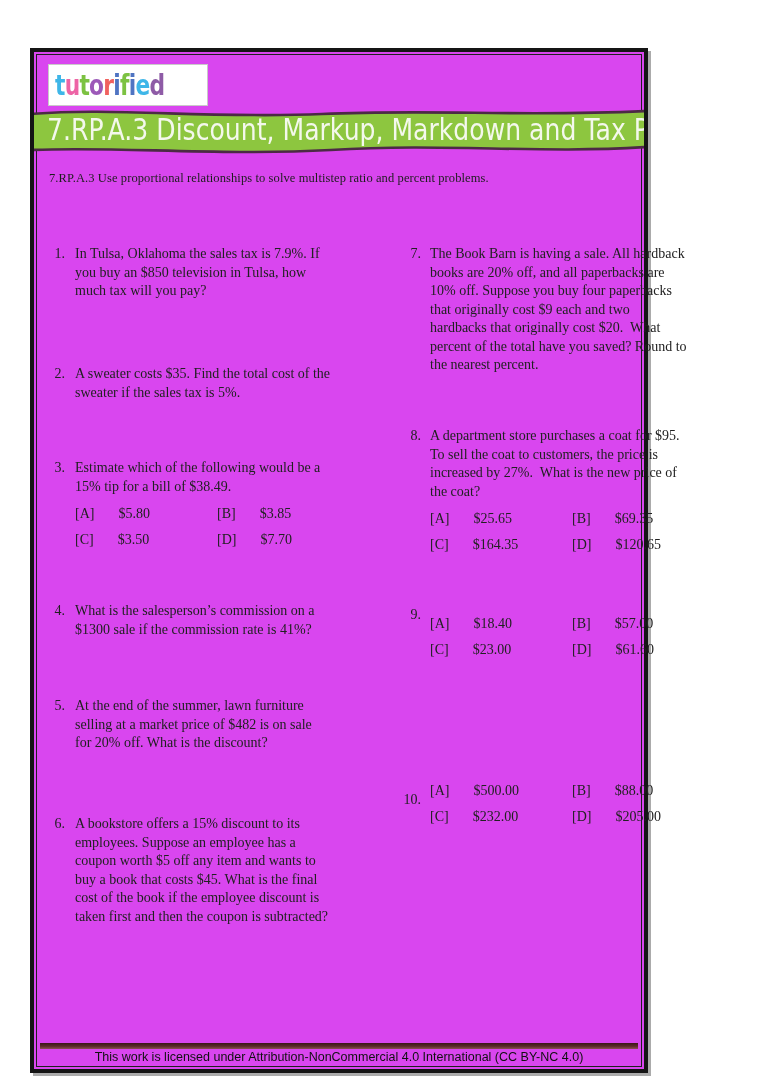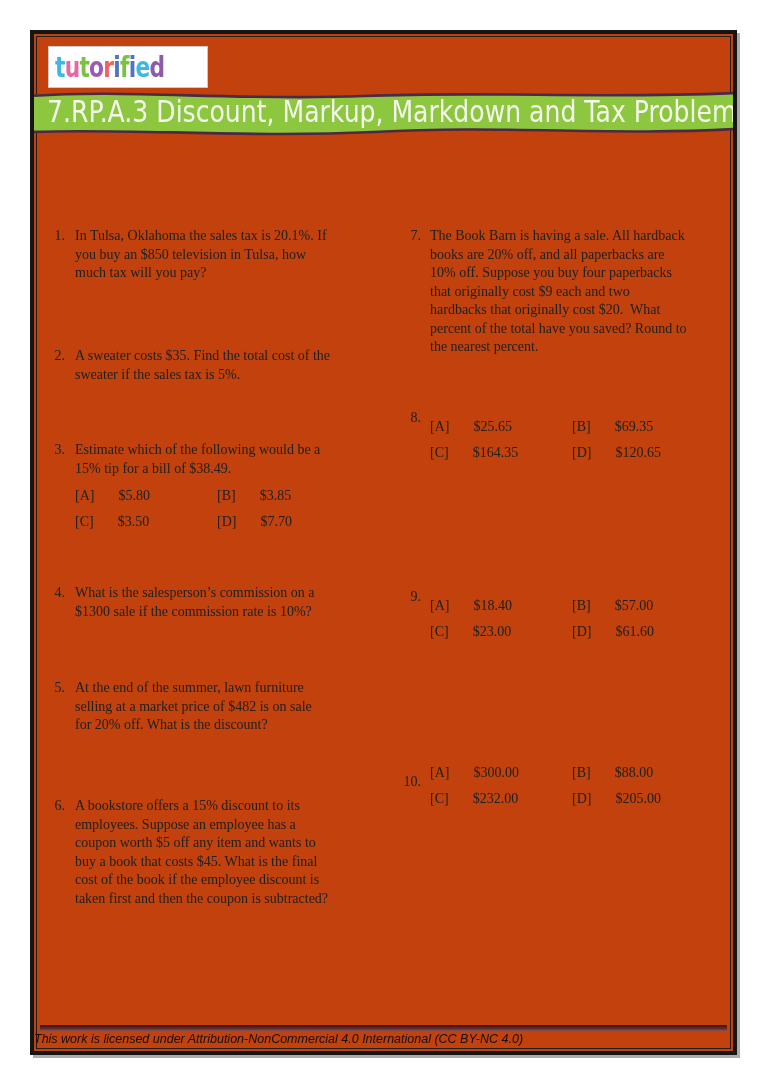"tutorified" .sheet { background: #c2410c -> #d946ef; top: 30px -> 48px; width: 707px -> 618px }
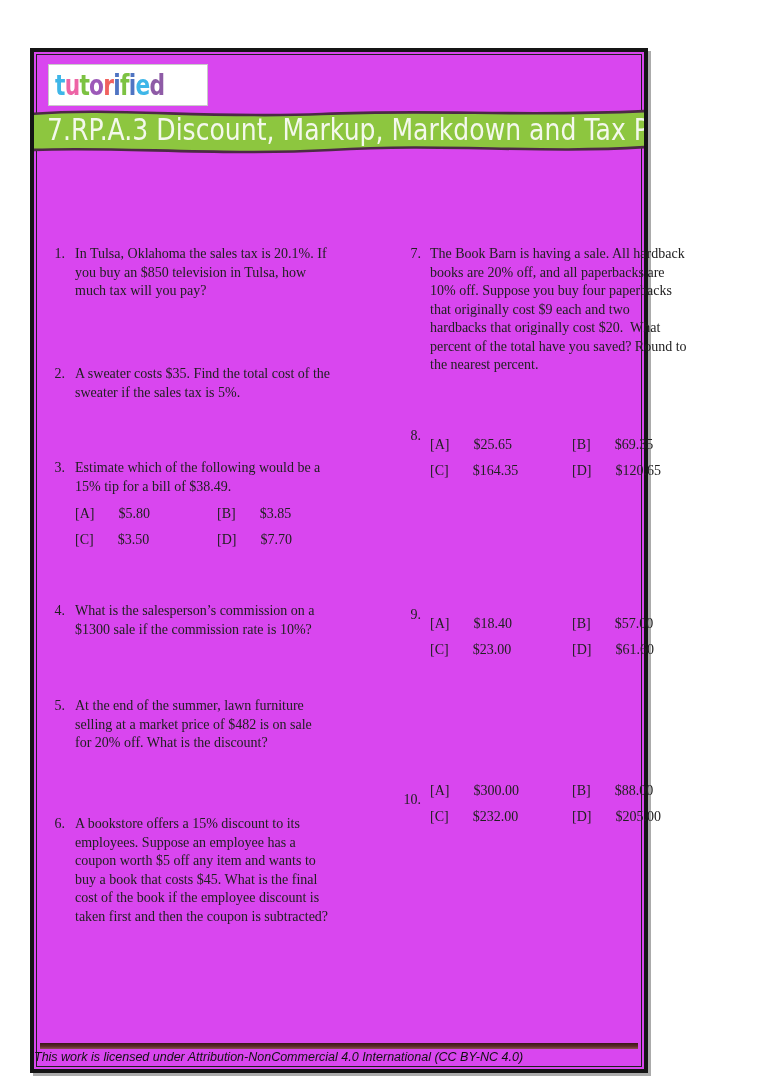"7.RP.A.3 Use proportional relationships" div.standard-line { html: none -> <div>7.RP.A.3 Use proportional relationships to solve multistep ratio and percent problems.</div> }
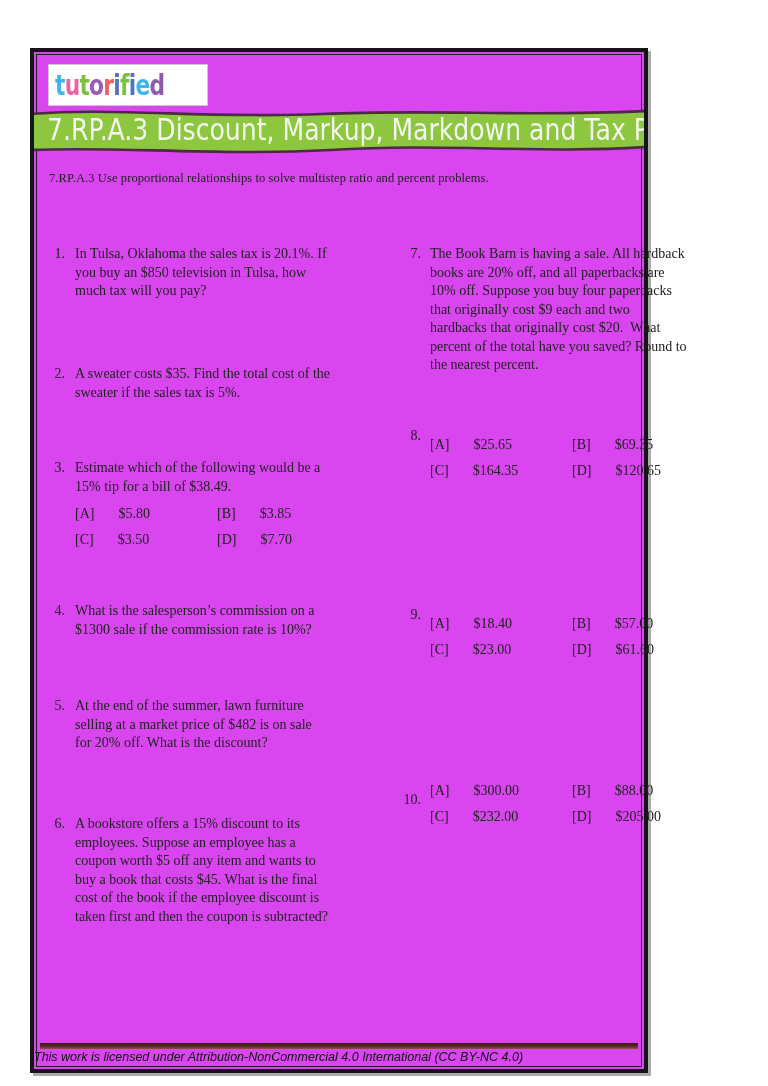"In Tulsa, Oklahoma the sales" div.ptext { text: 20.1% -> 7.9% }
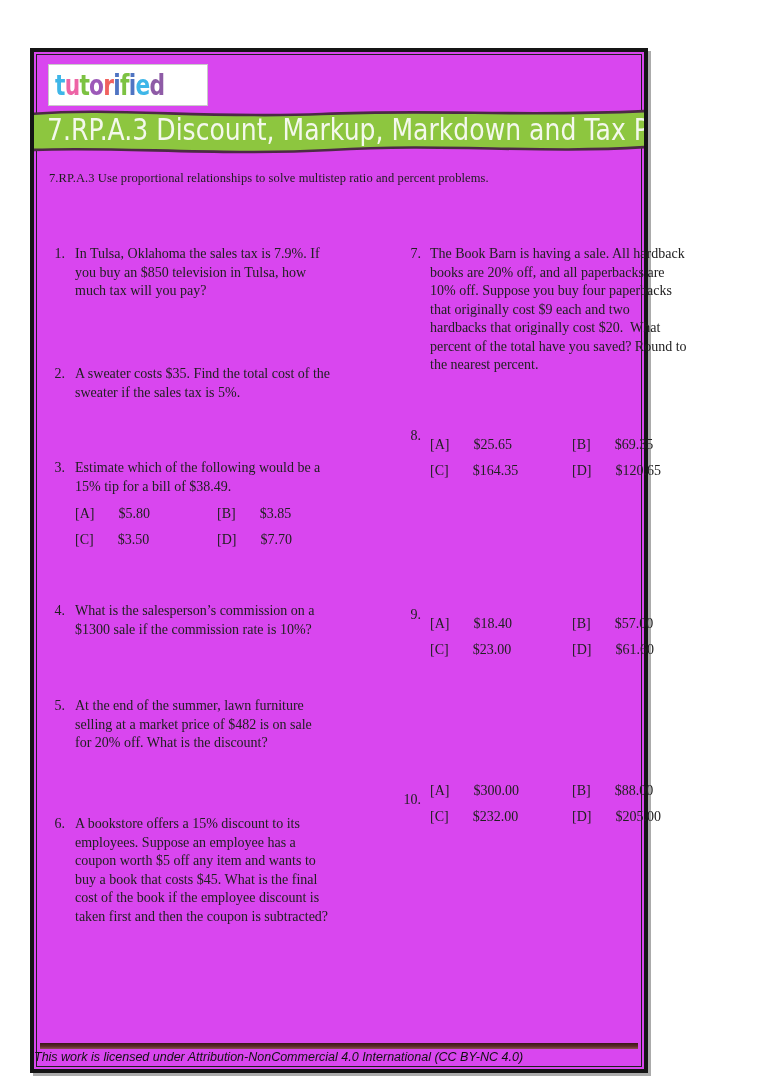"A department store purchases a" div.ptext { html: none -> <div>A department store purchases a coat for $95. To sell the coat to customers, the price is increased by 27%. What is the new price of the coat?</div> }
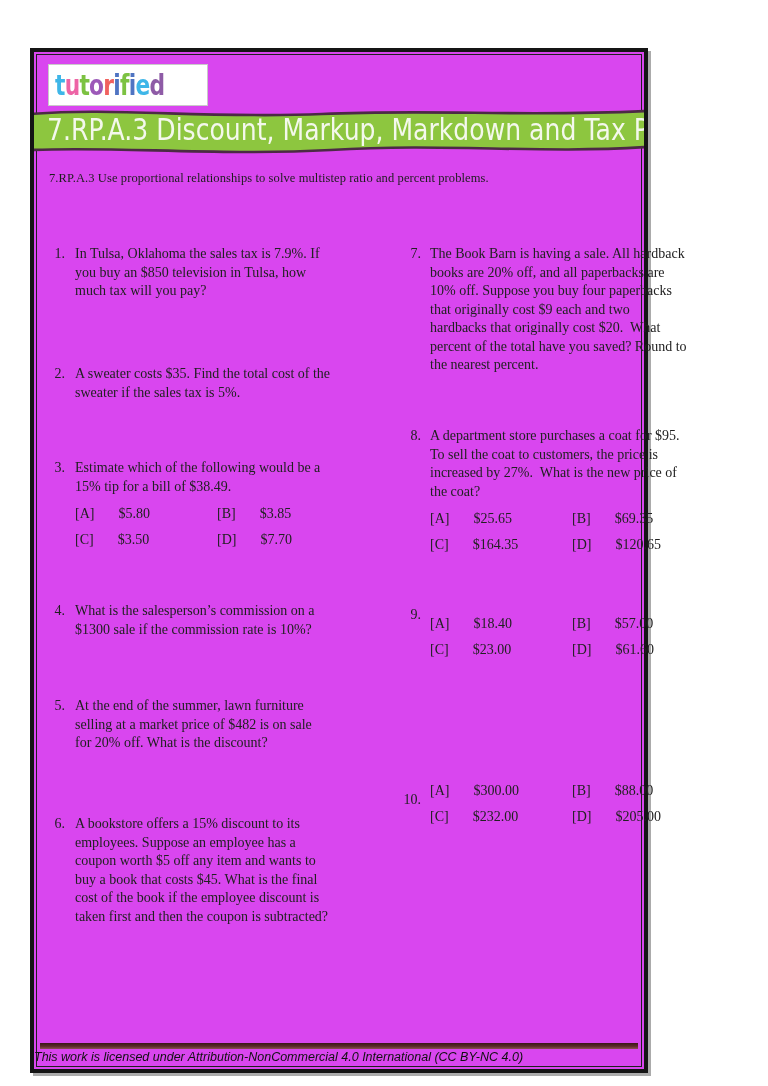"What is the salesperson’s commission" div.ptext { text: 10% -> 41% }
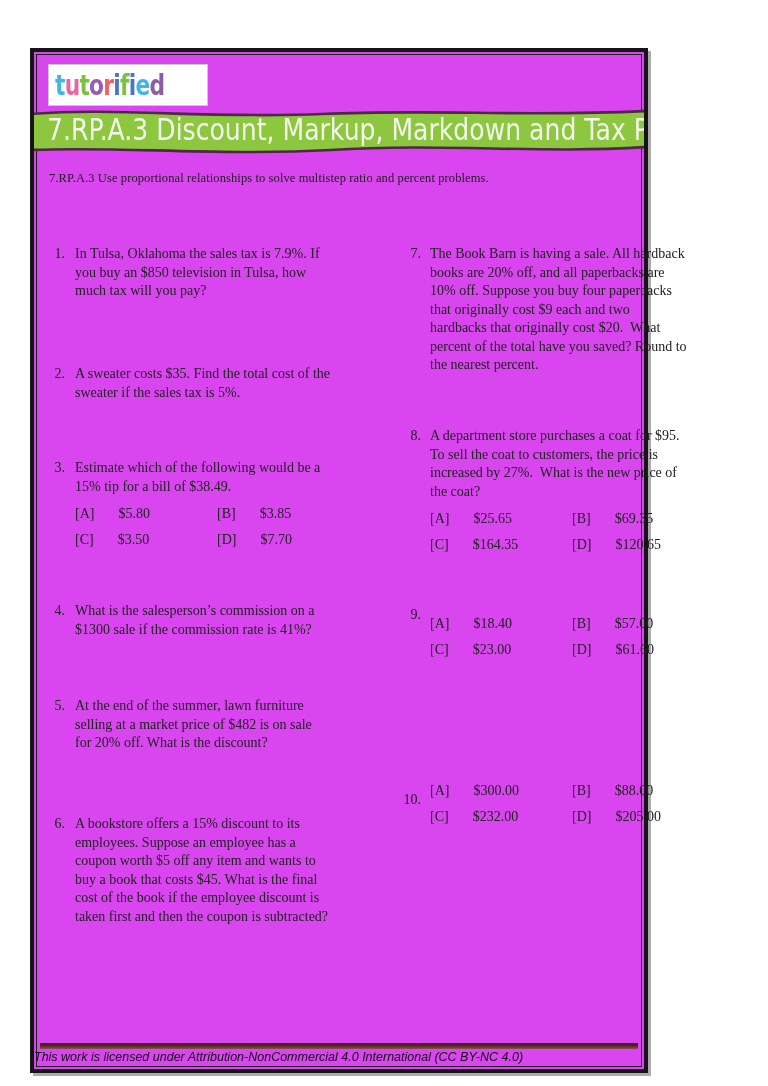"$300.00" span.cvalue { text: $300.00 -> $500.00 }
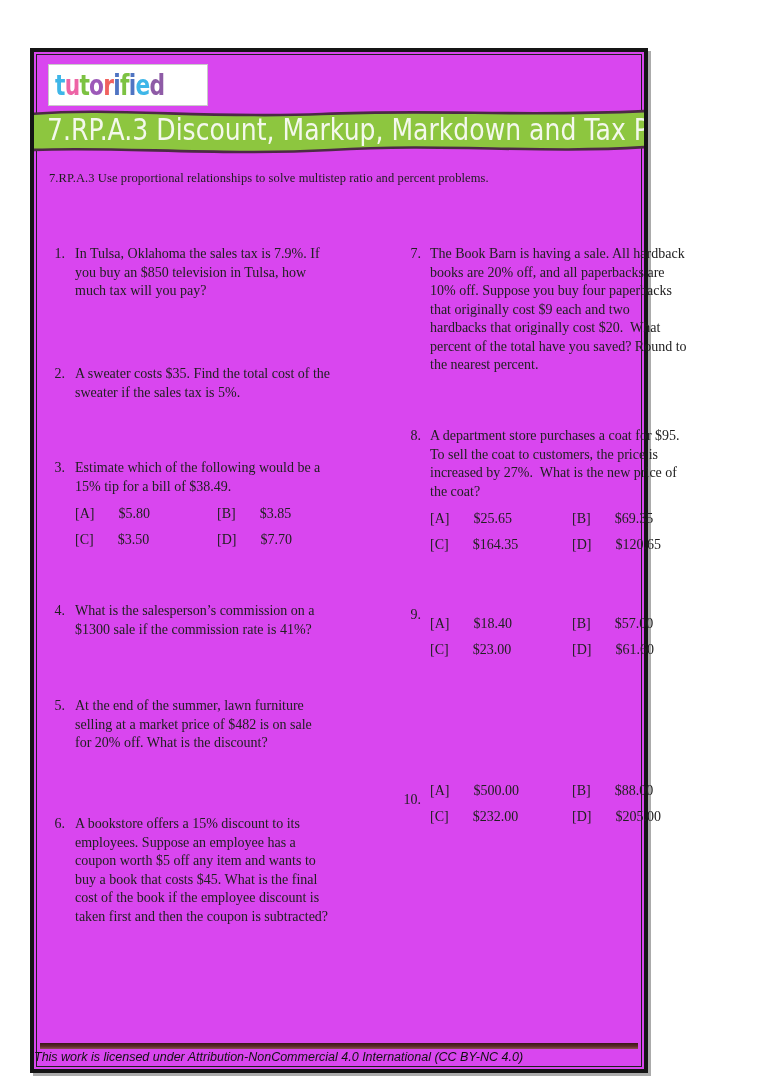"This work is licensed under" .footer-text { font-style: italic -> none; text-align: none -> center }
